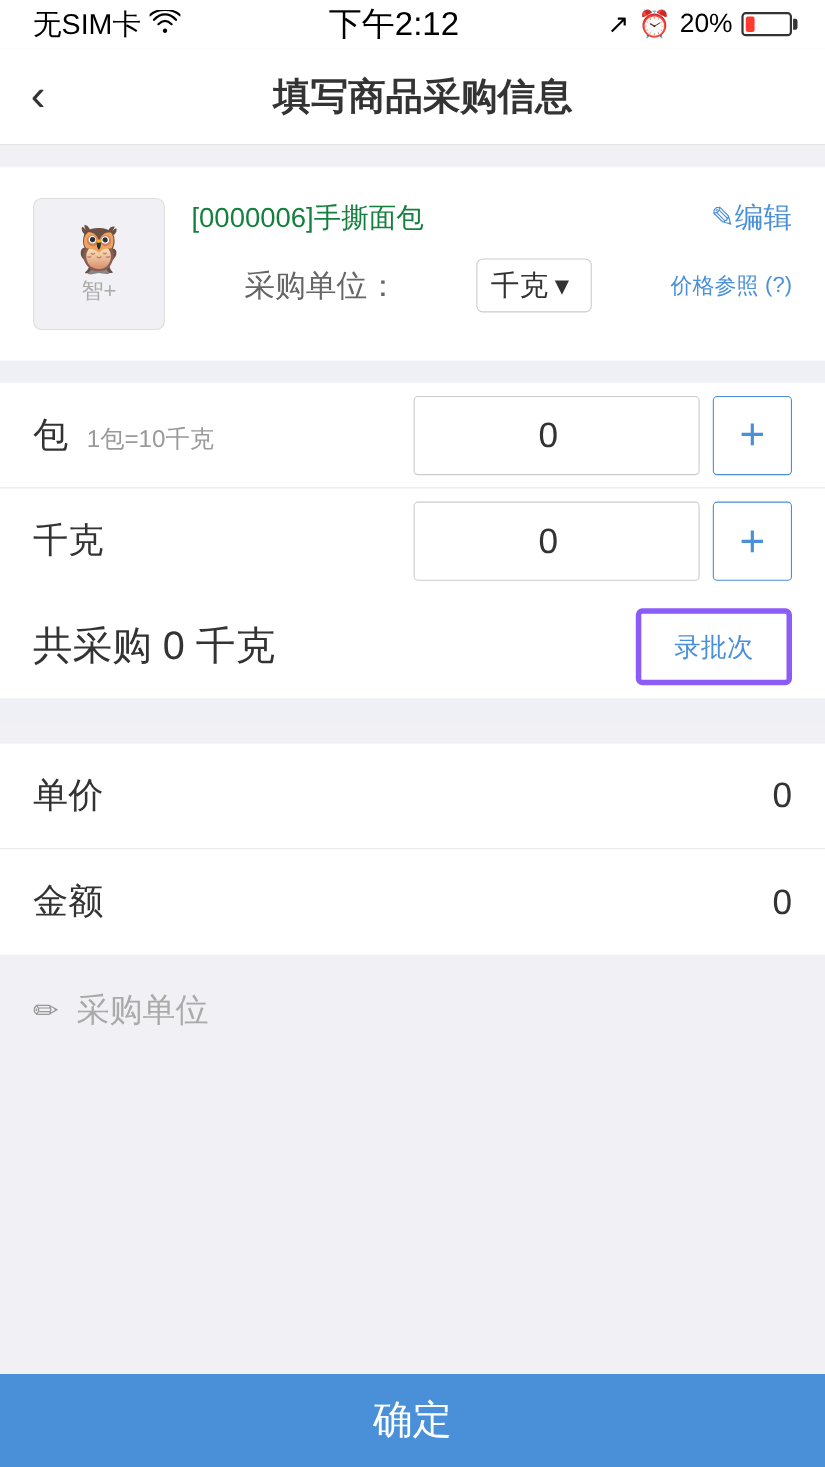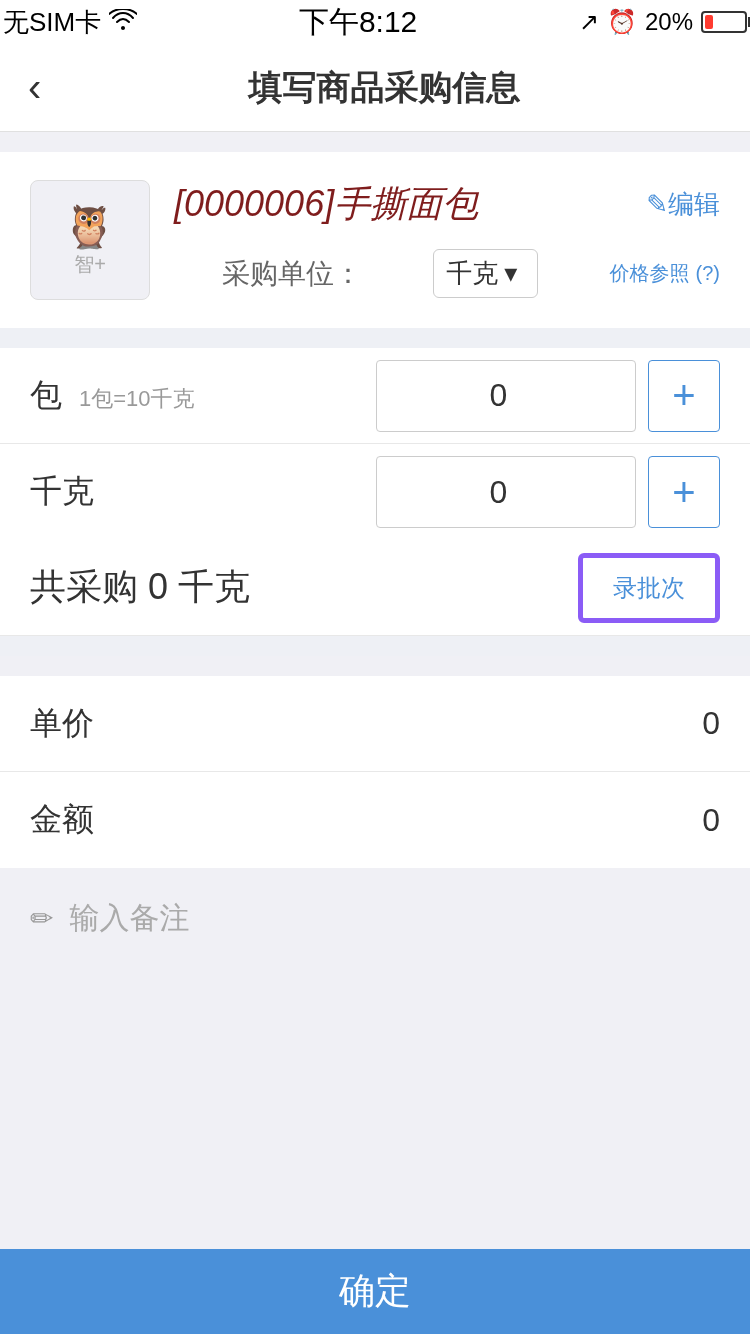"无SIM卡" .status-bar { padding: 0 3px -> 0 30px }
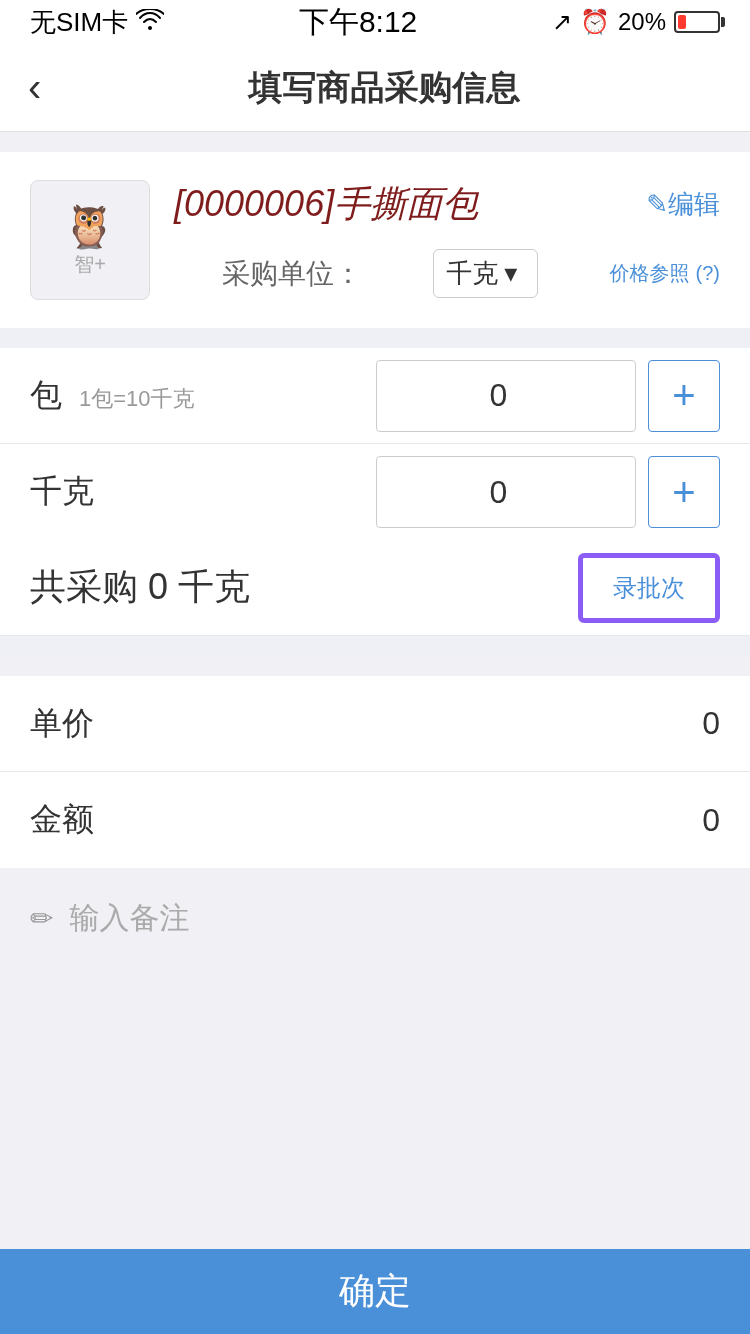"下午8:12" div.status-center { text: 8:12 -> 2:12 }
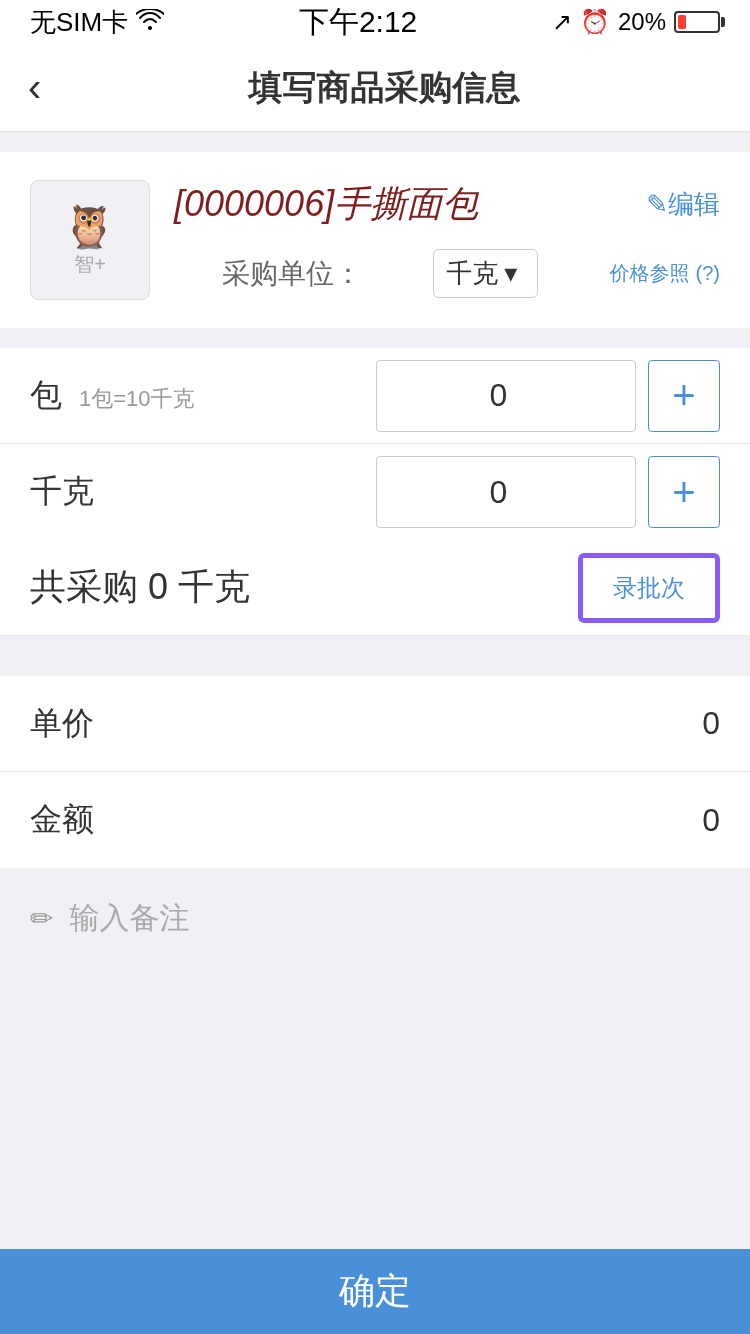"[0000006]手撕面包" .product-name { color: #7f1d1d -> #15803d; font-size: 36px -> 25px; font-style: italic -> none }
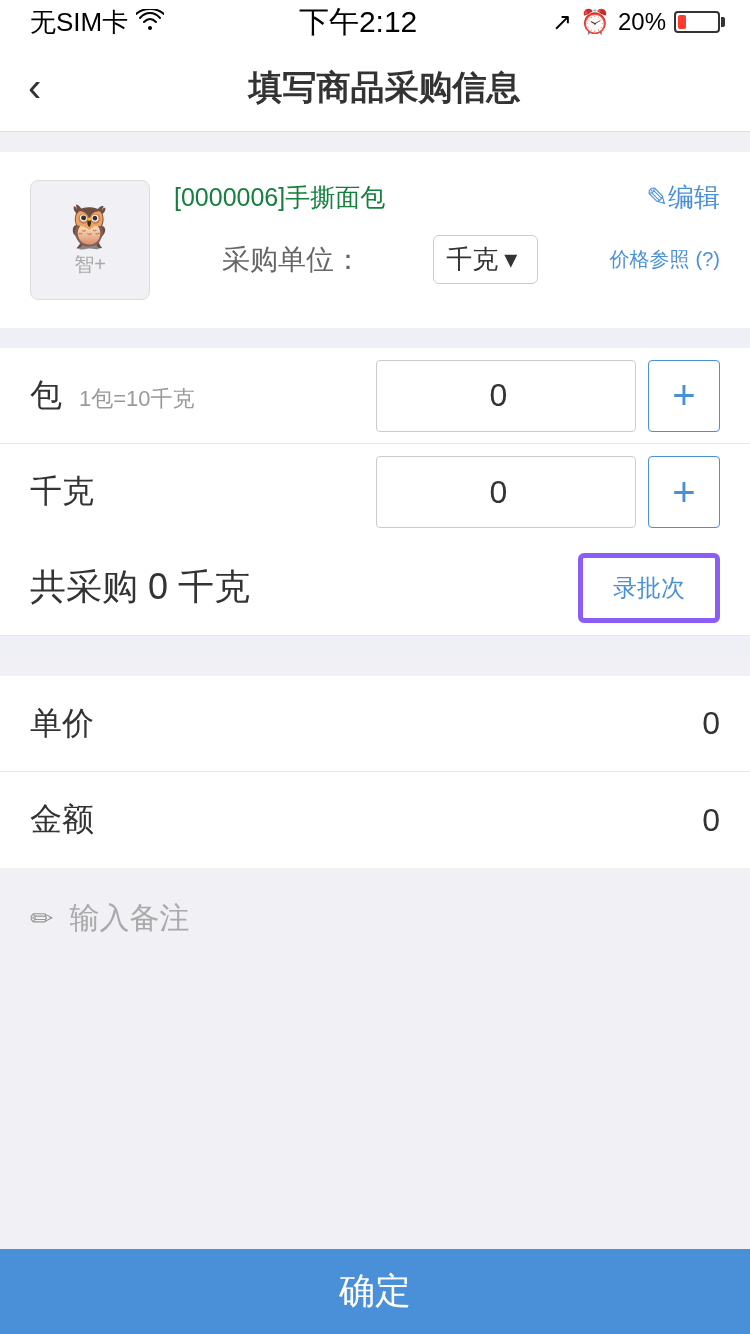"输入备注" span.remark-placeholder { text: 输入备注 -> 采购单位 }
